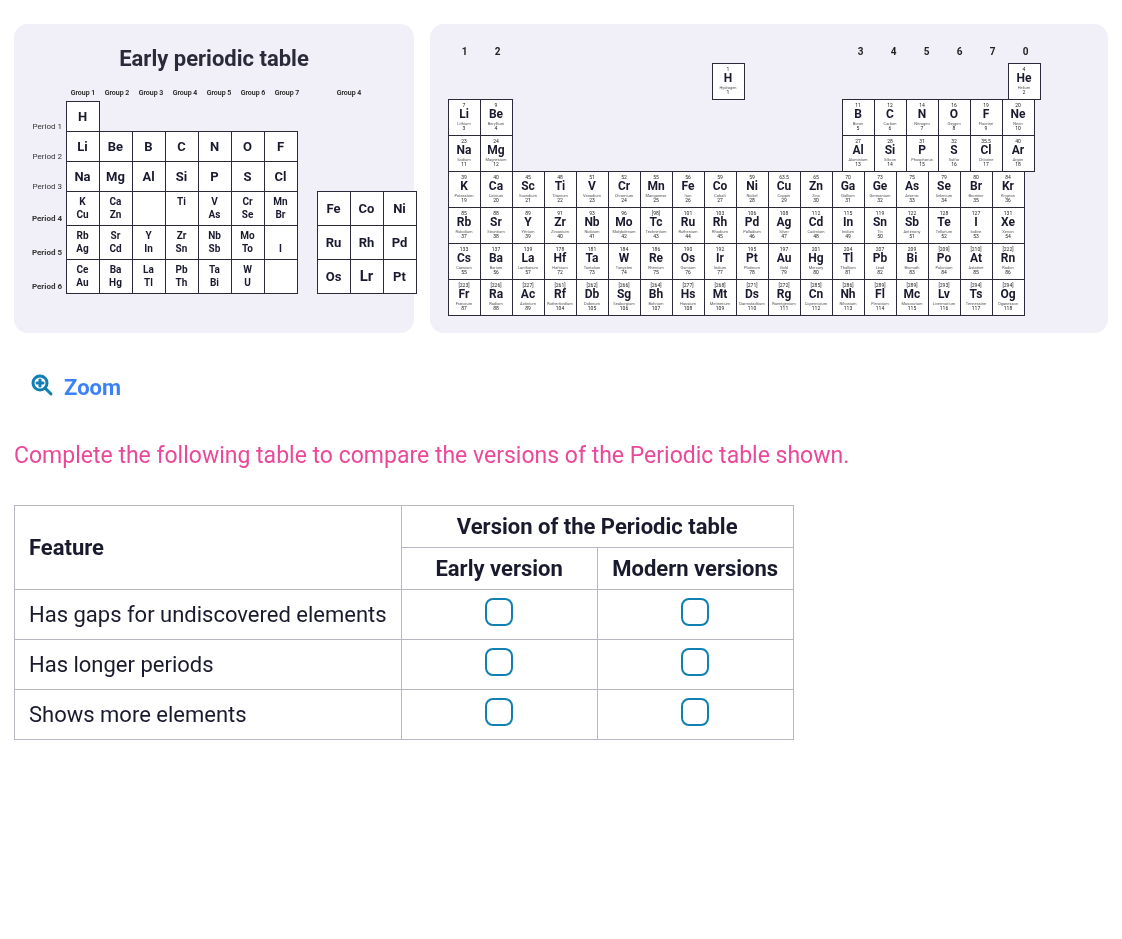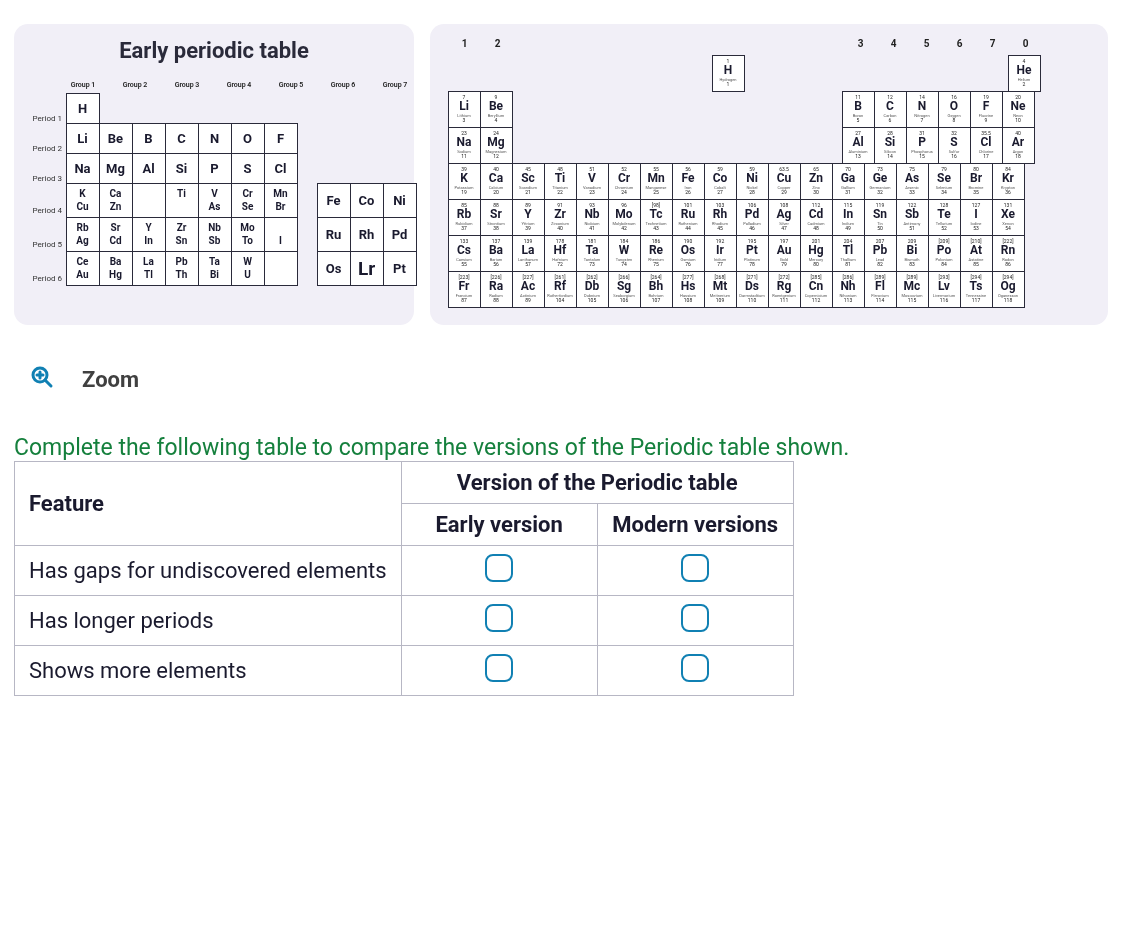"Early periodic table" .panel { padding: 14px 10px 18px -> 22px 10px 18px }
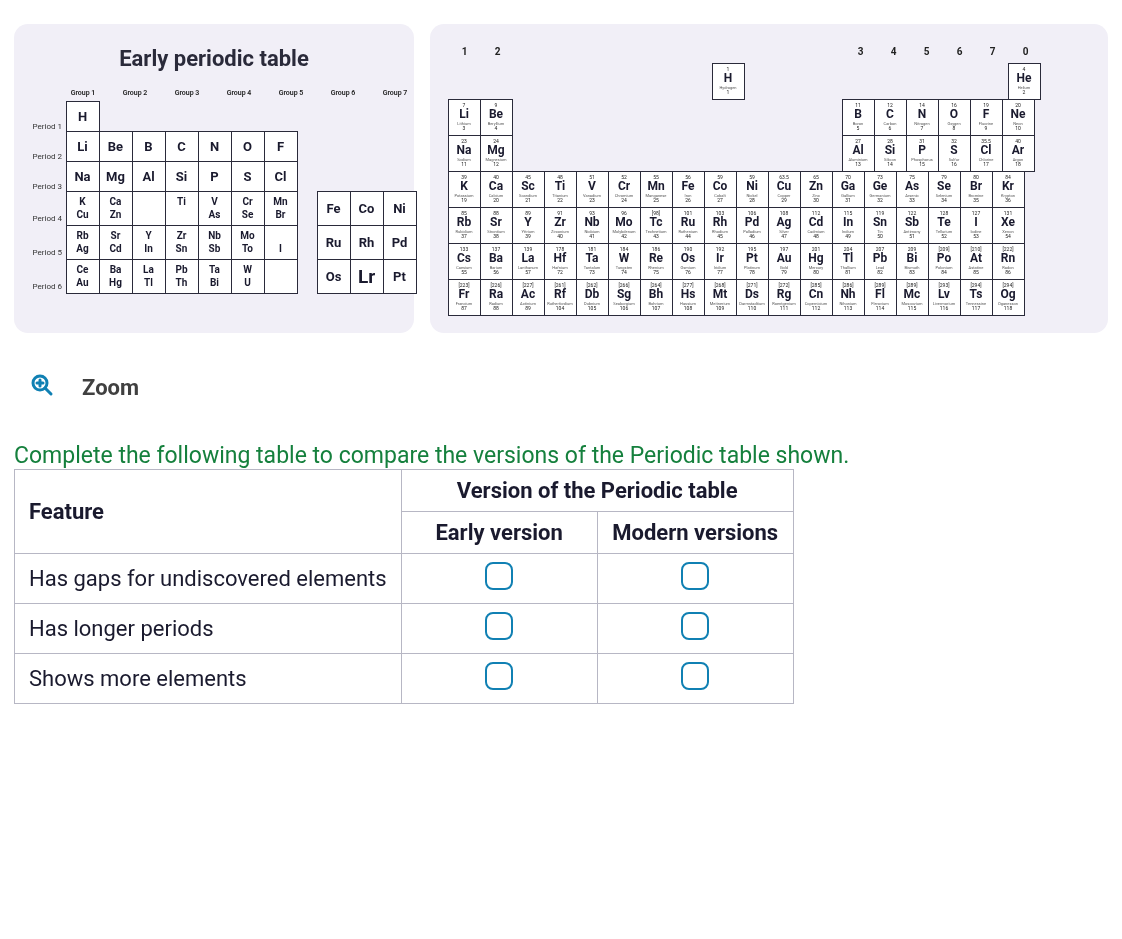"Group 1" .group-row { gap: 18px -> none }
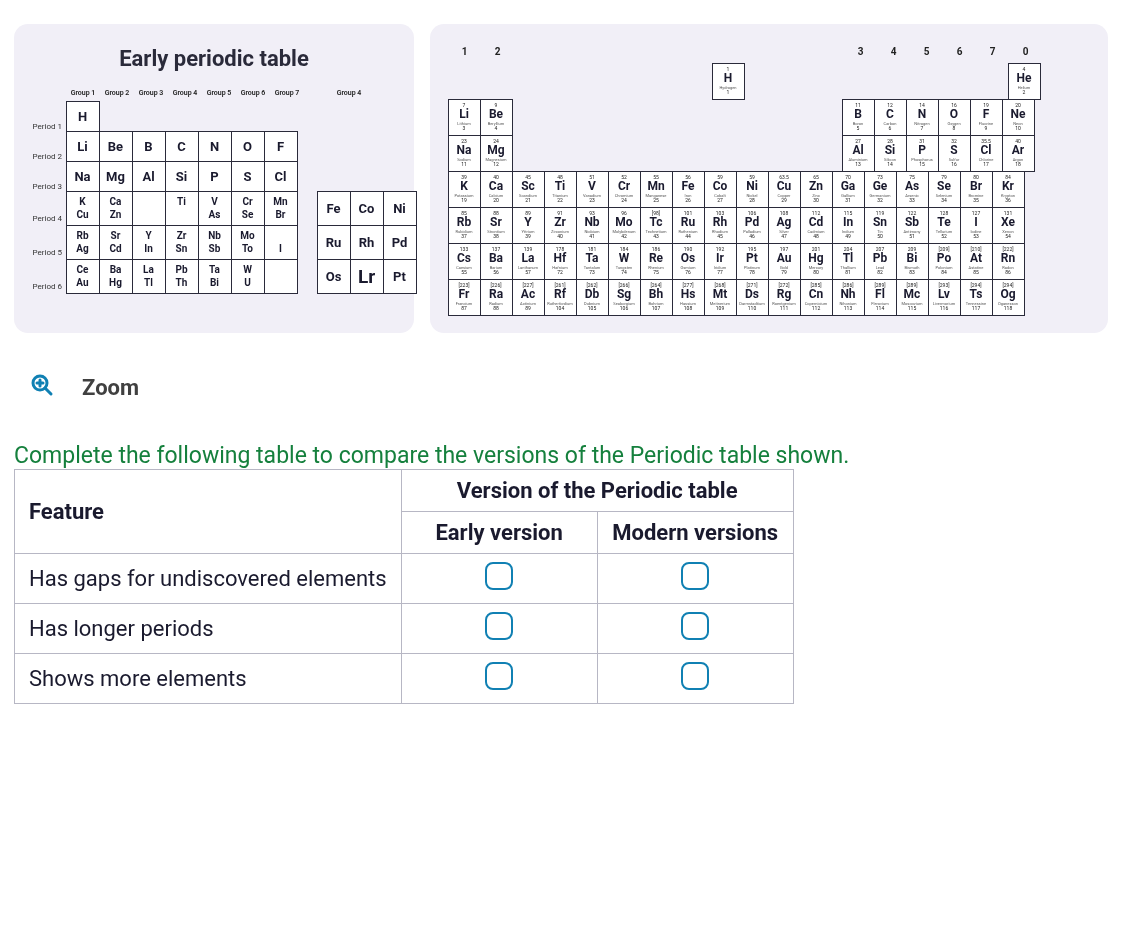"Period 4" .period-labels .dbl { font-weight: none -> bold }
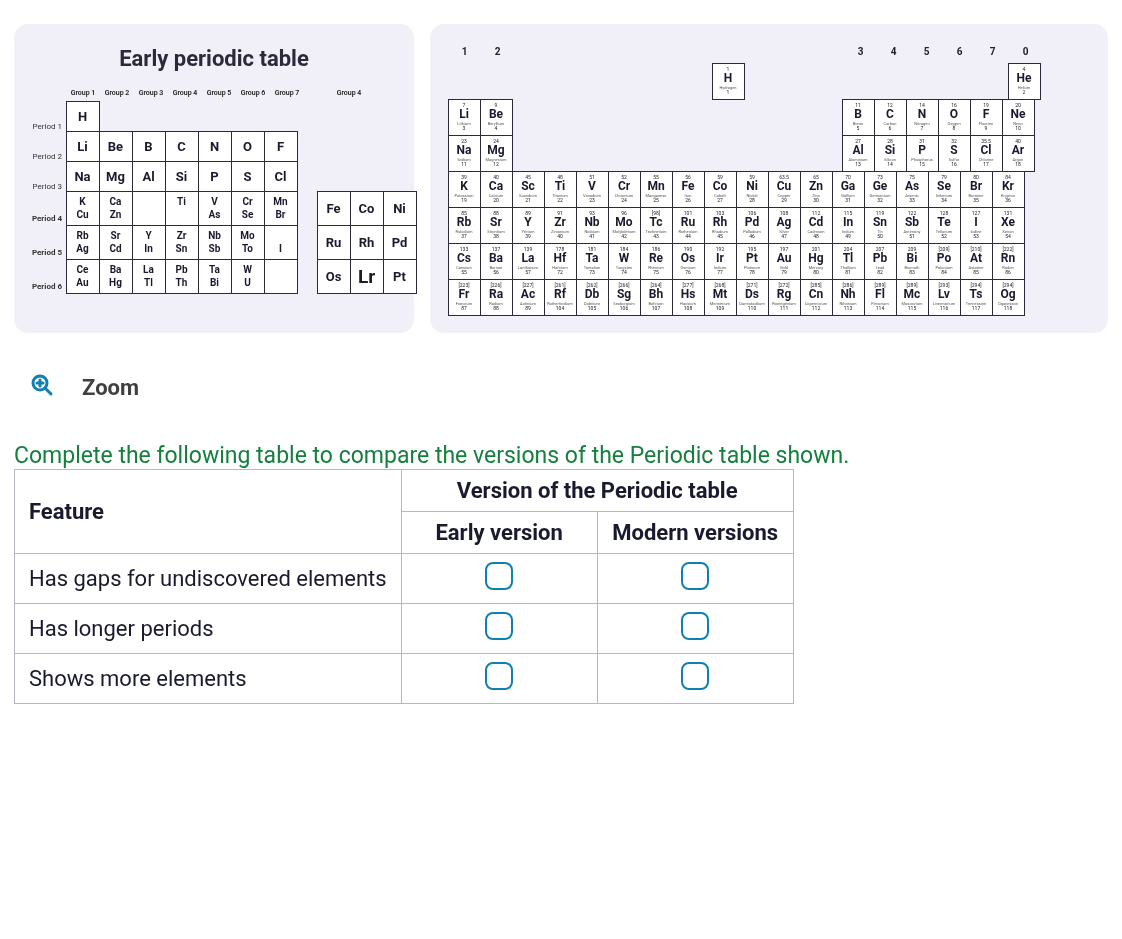"Lr" div.e-cell { font-size: 19px -> 15px }
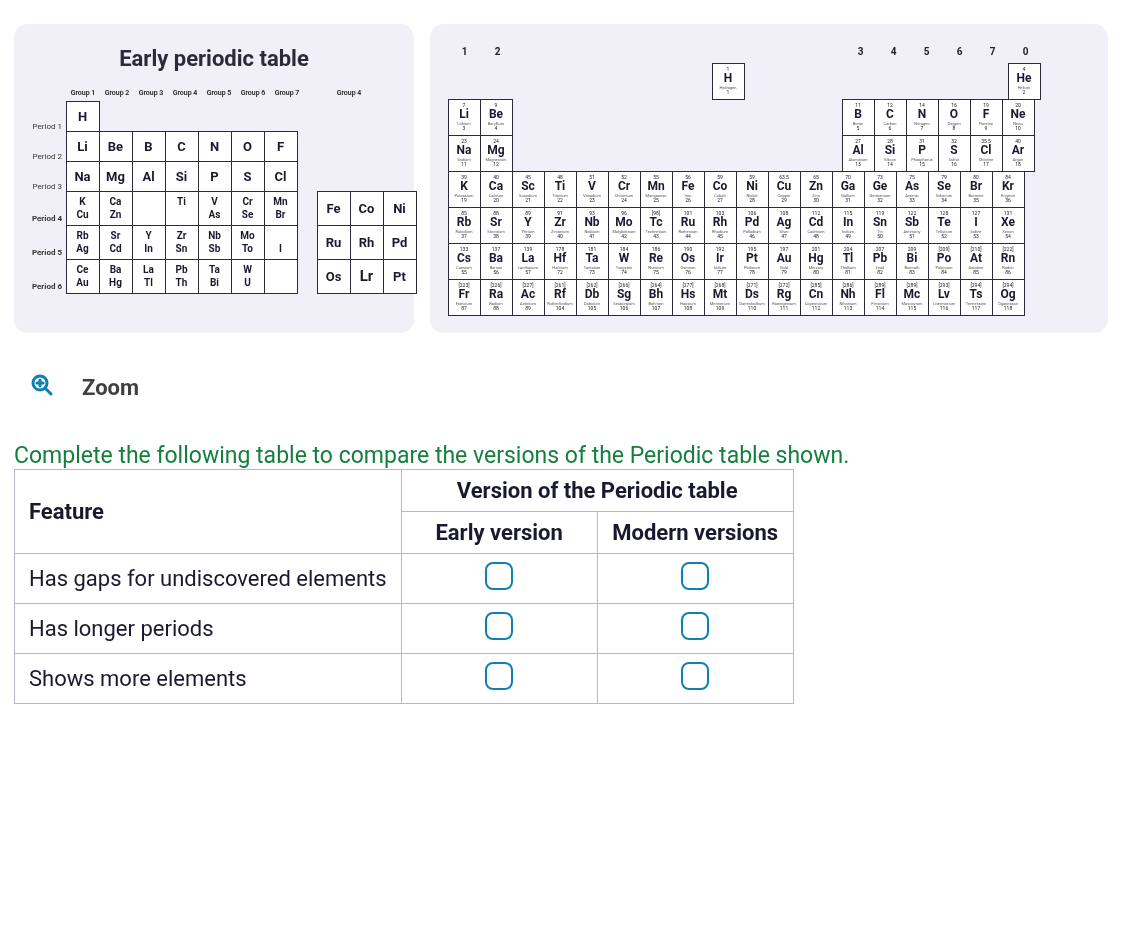"Zoom" .zoom-link { color: #404040 -> #3b82f6; gap: 28px -> 10px }
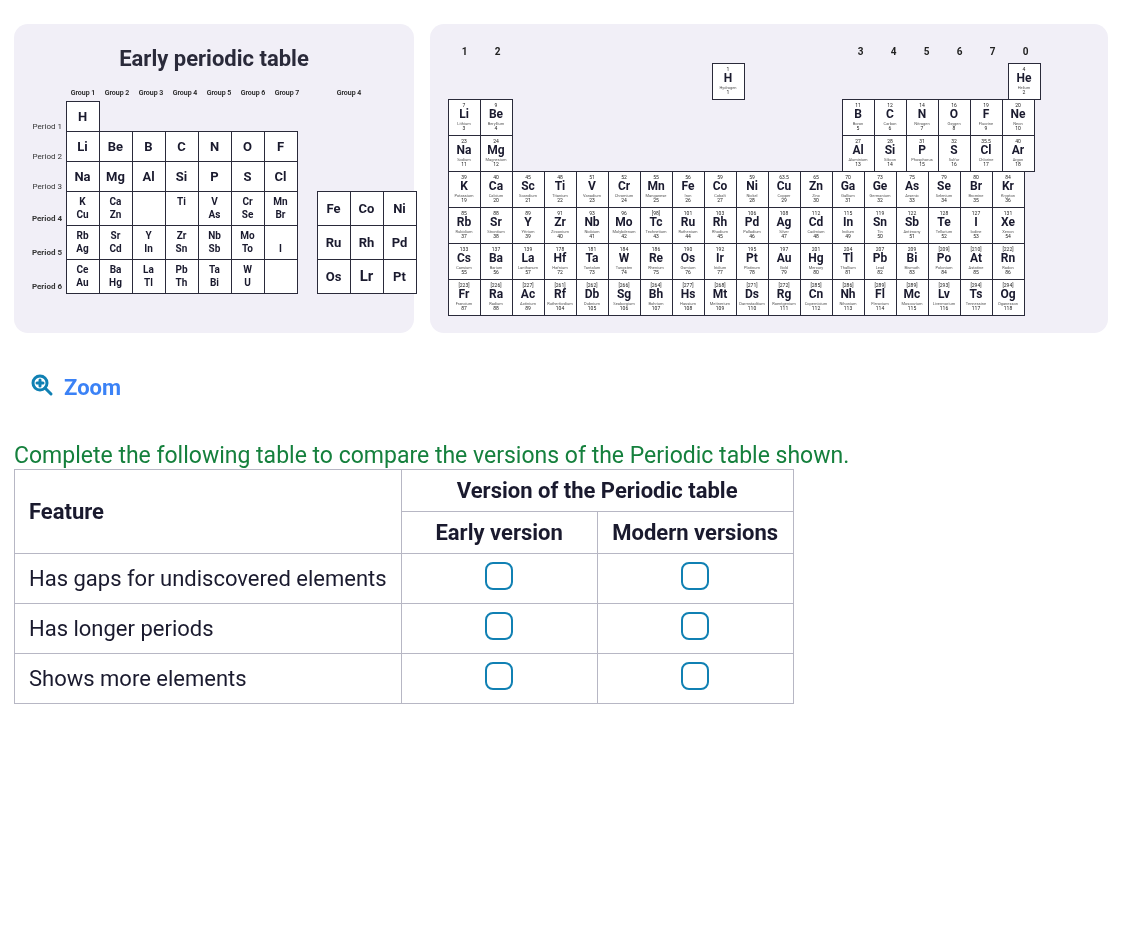"Complete the following table to" .instruction { color: #15803d -> #ec4899; margin-bottom: none -> 36px }
